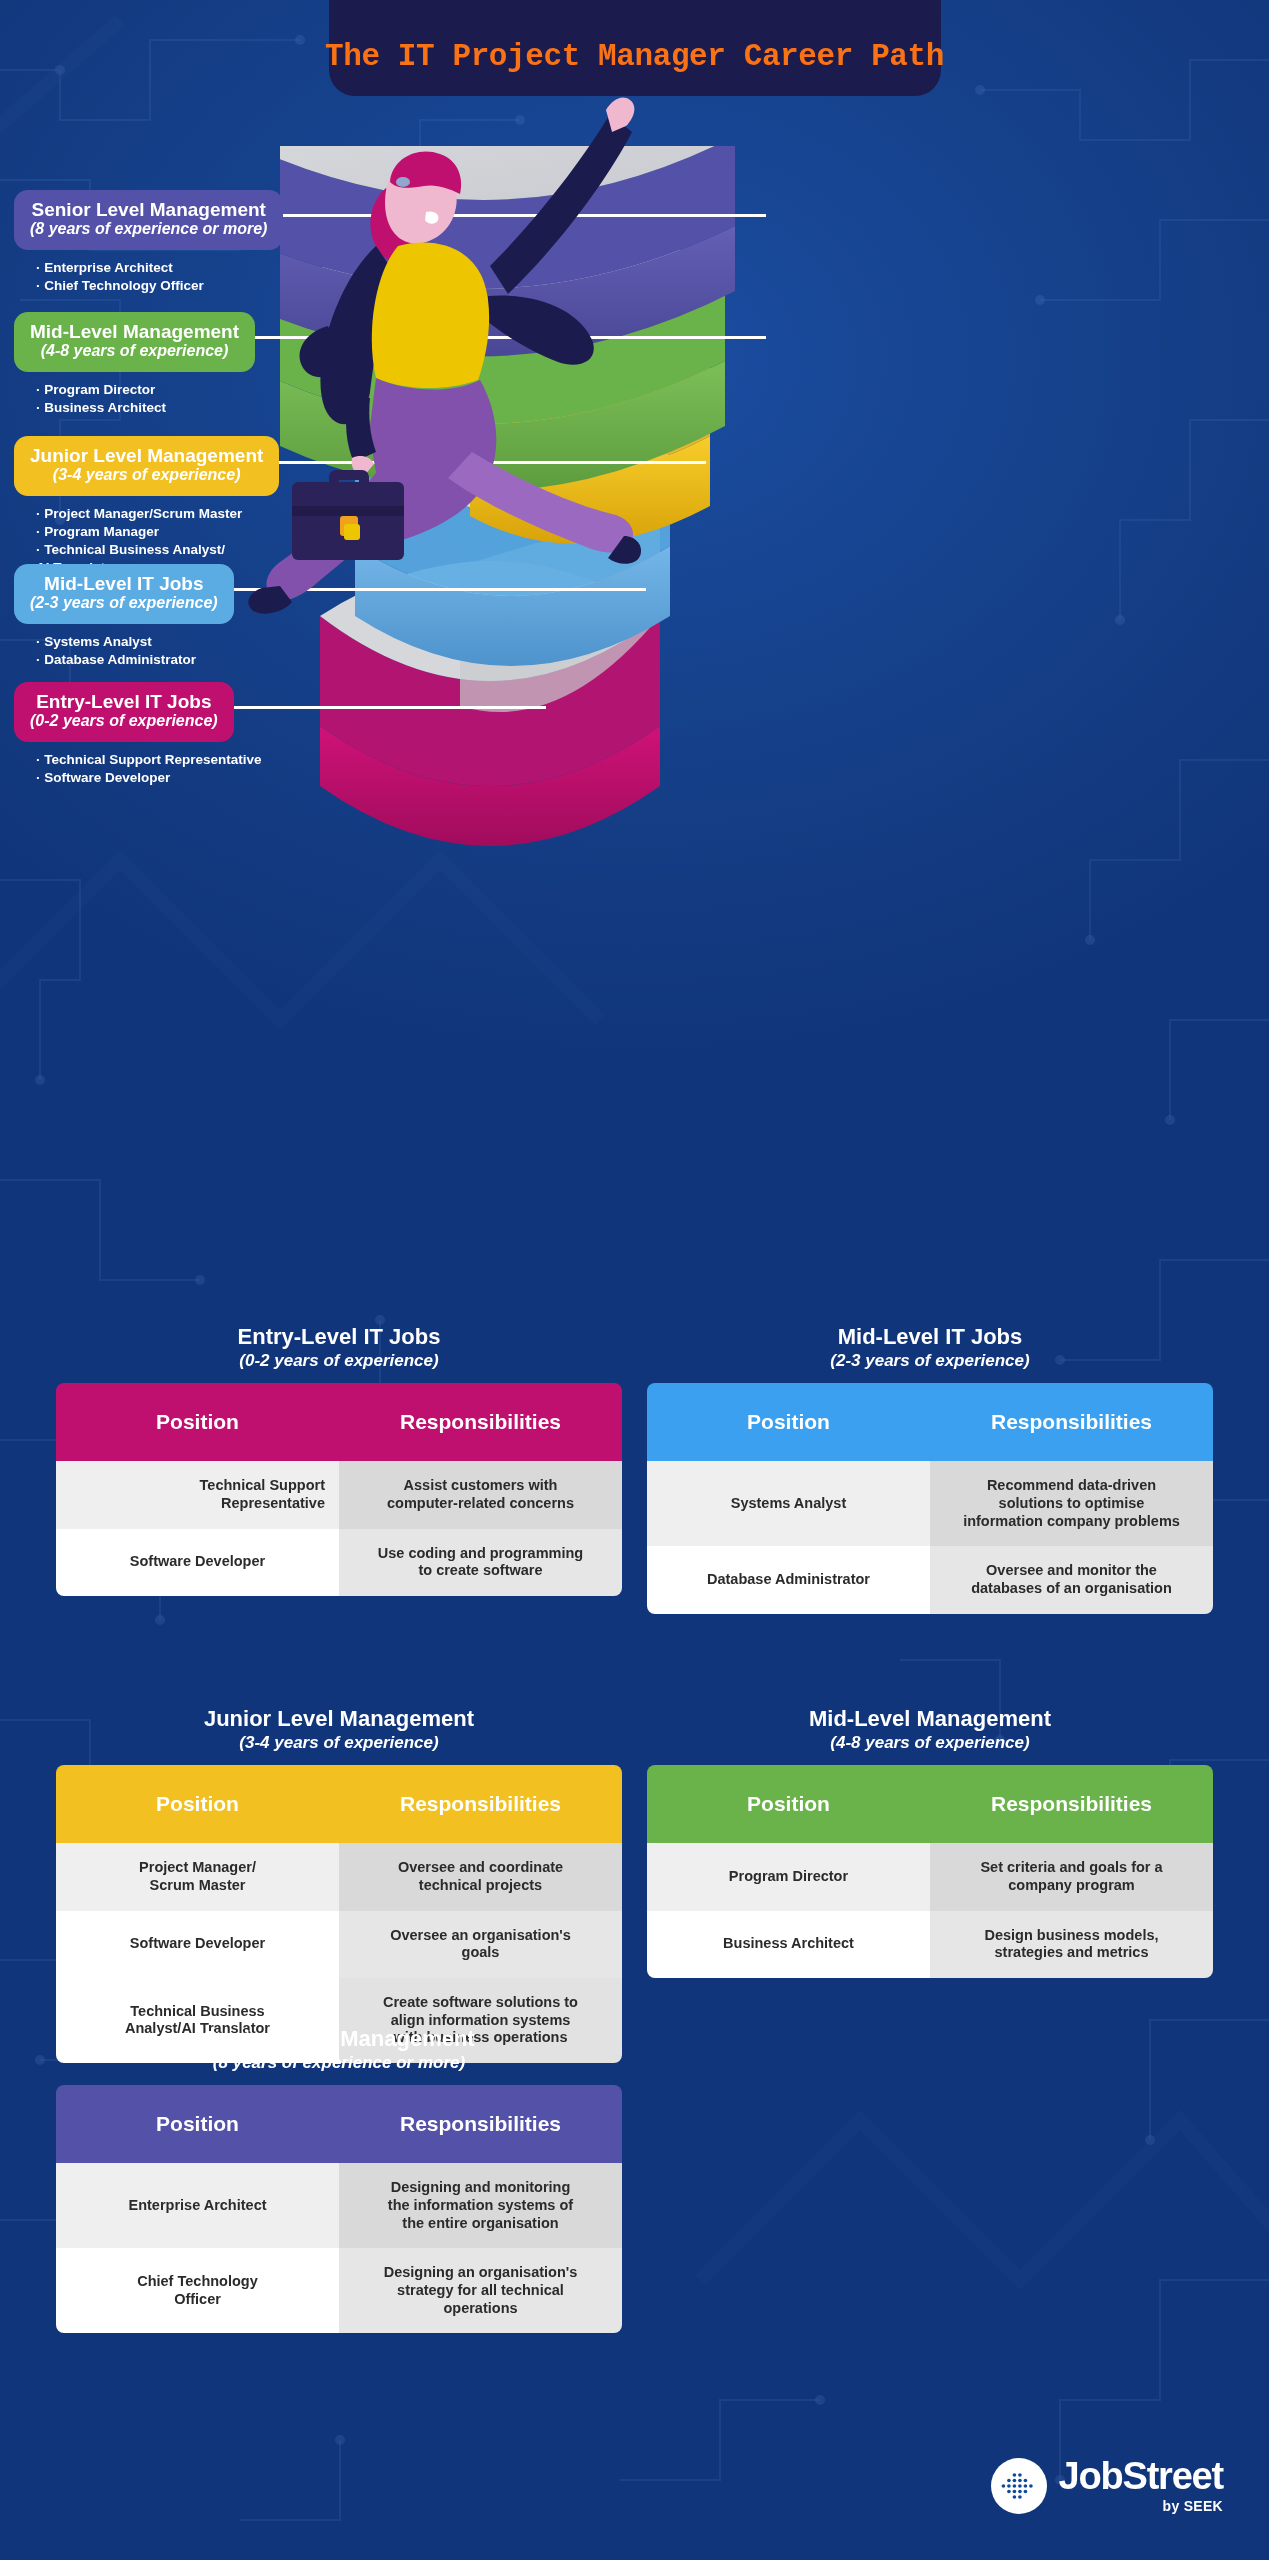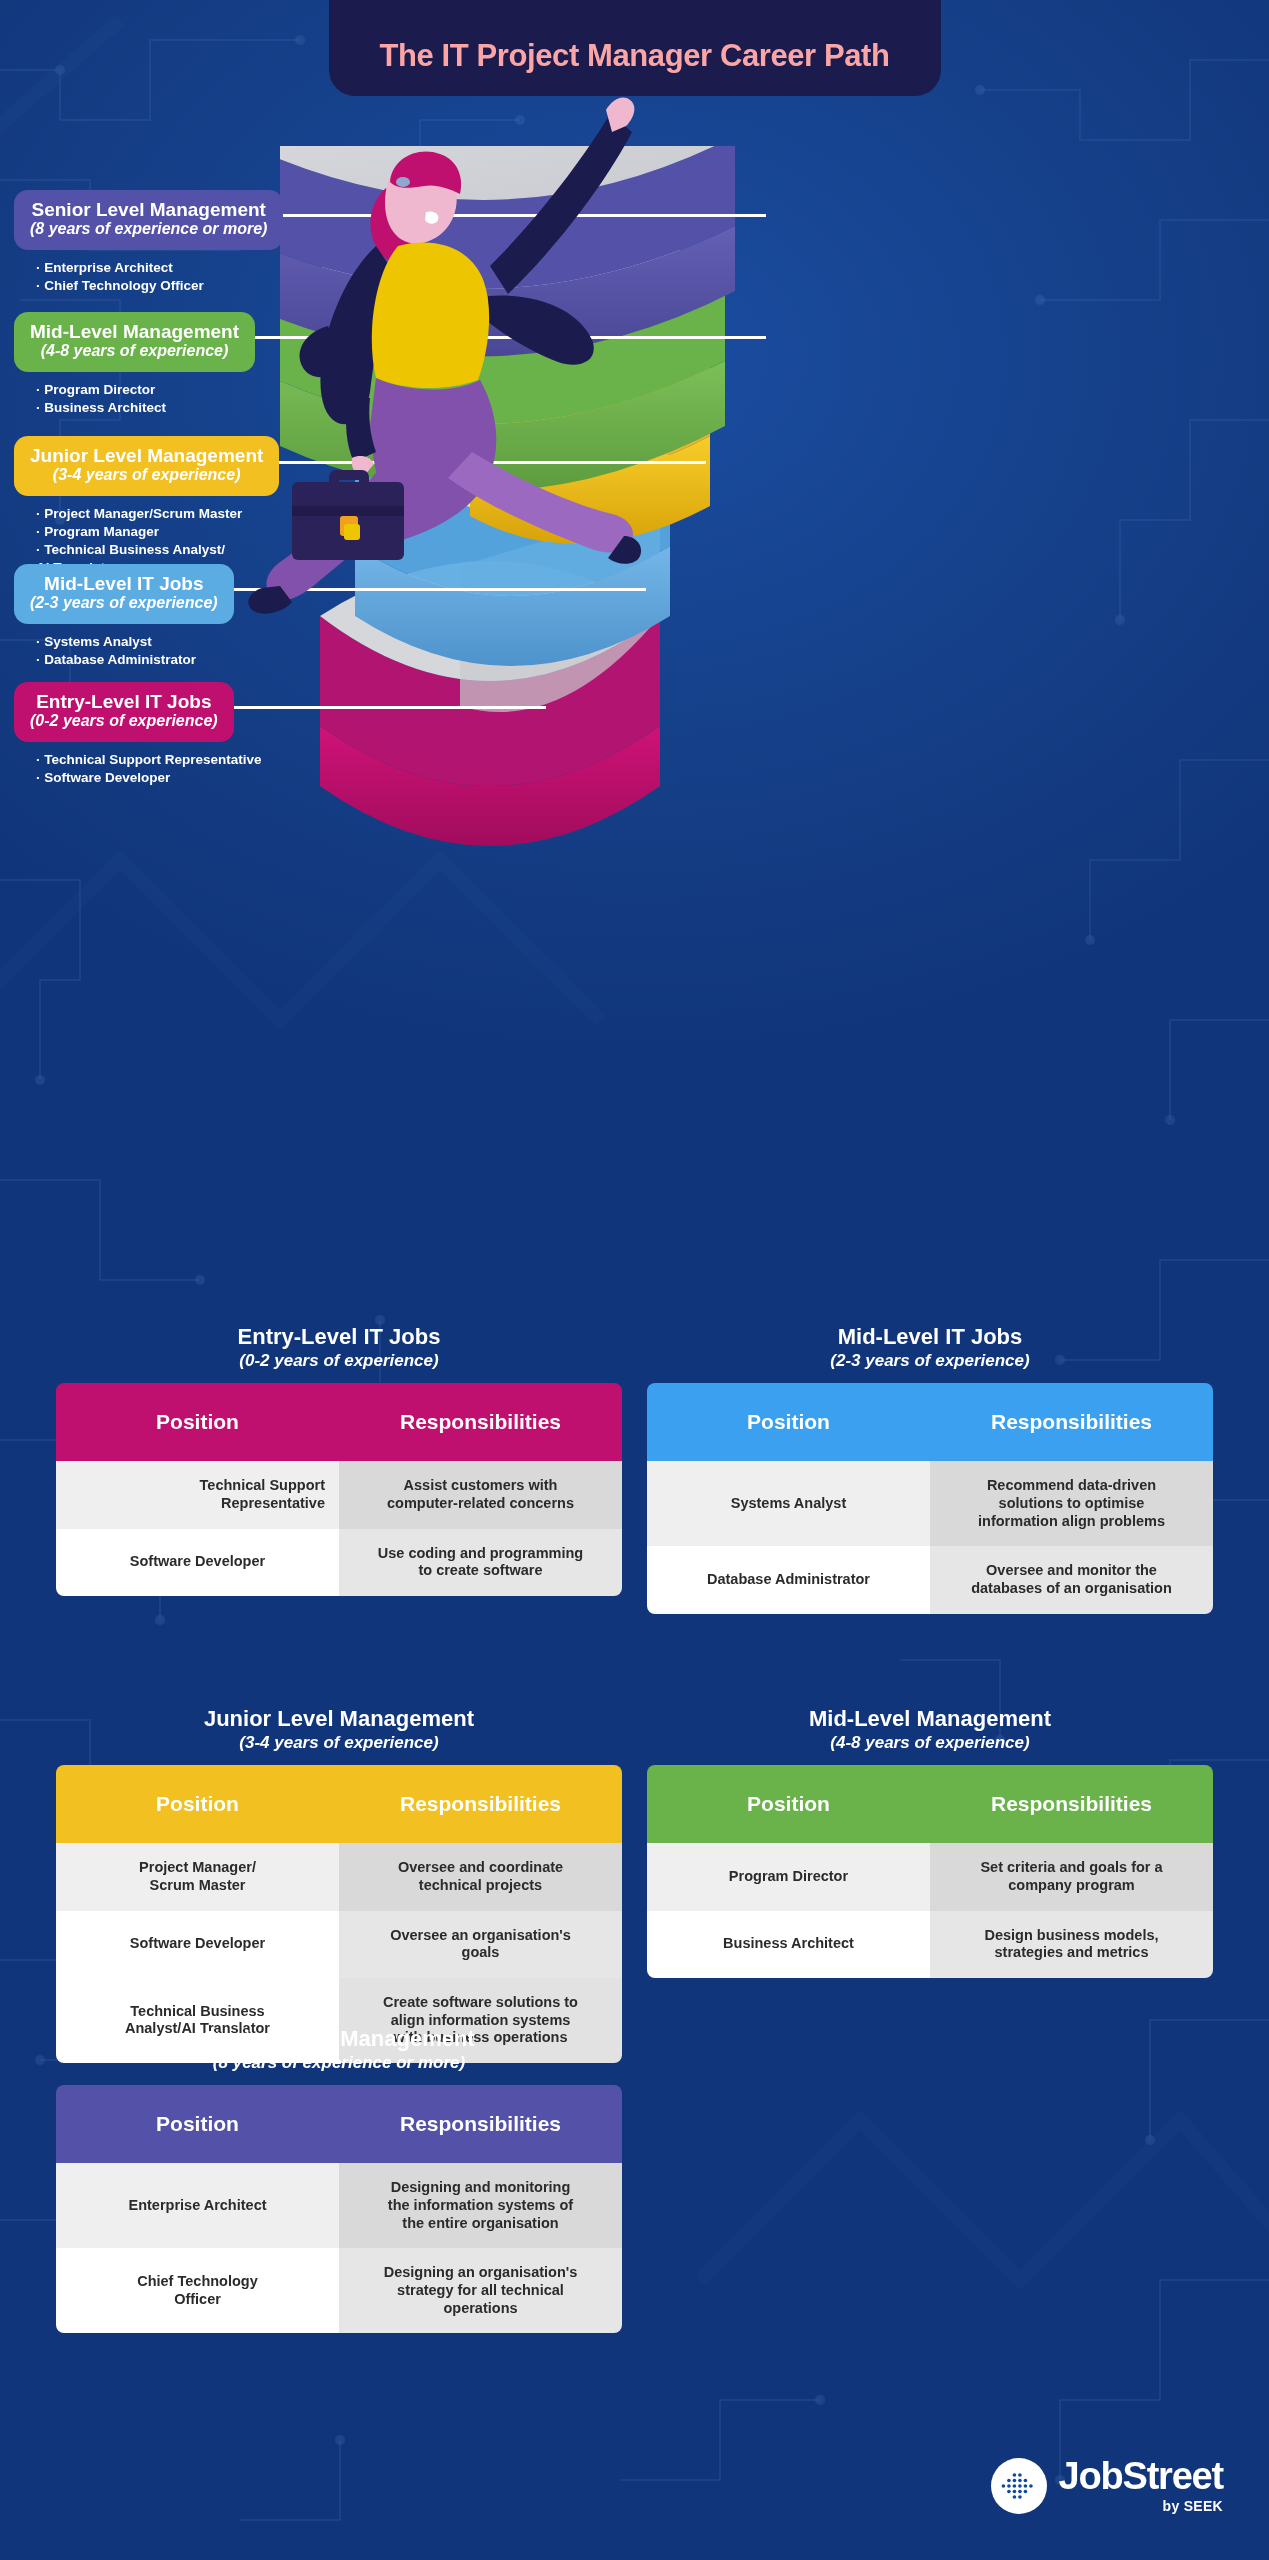"The IT Project Manager Career" .header-title { color: #fca5a5 -> #f97316; font-family: none -> Liberation Mono, monospace }
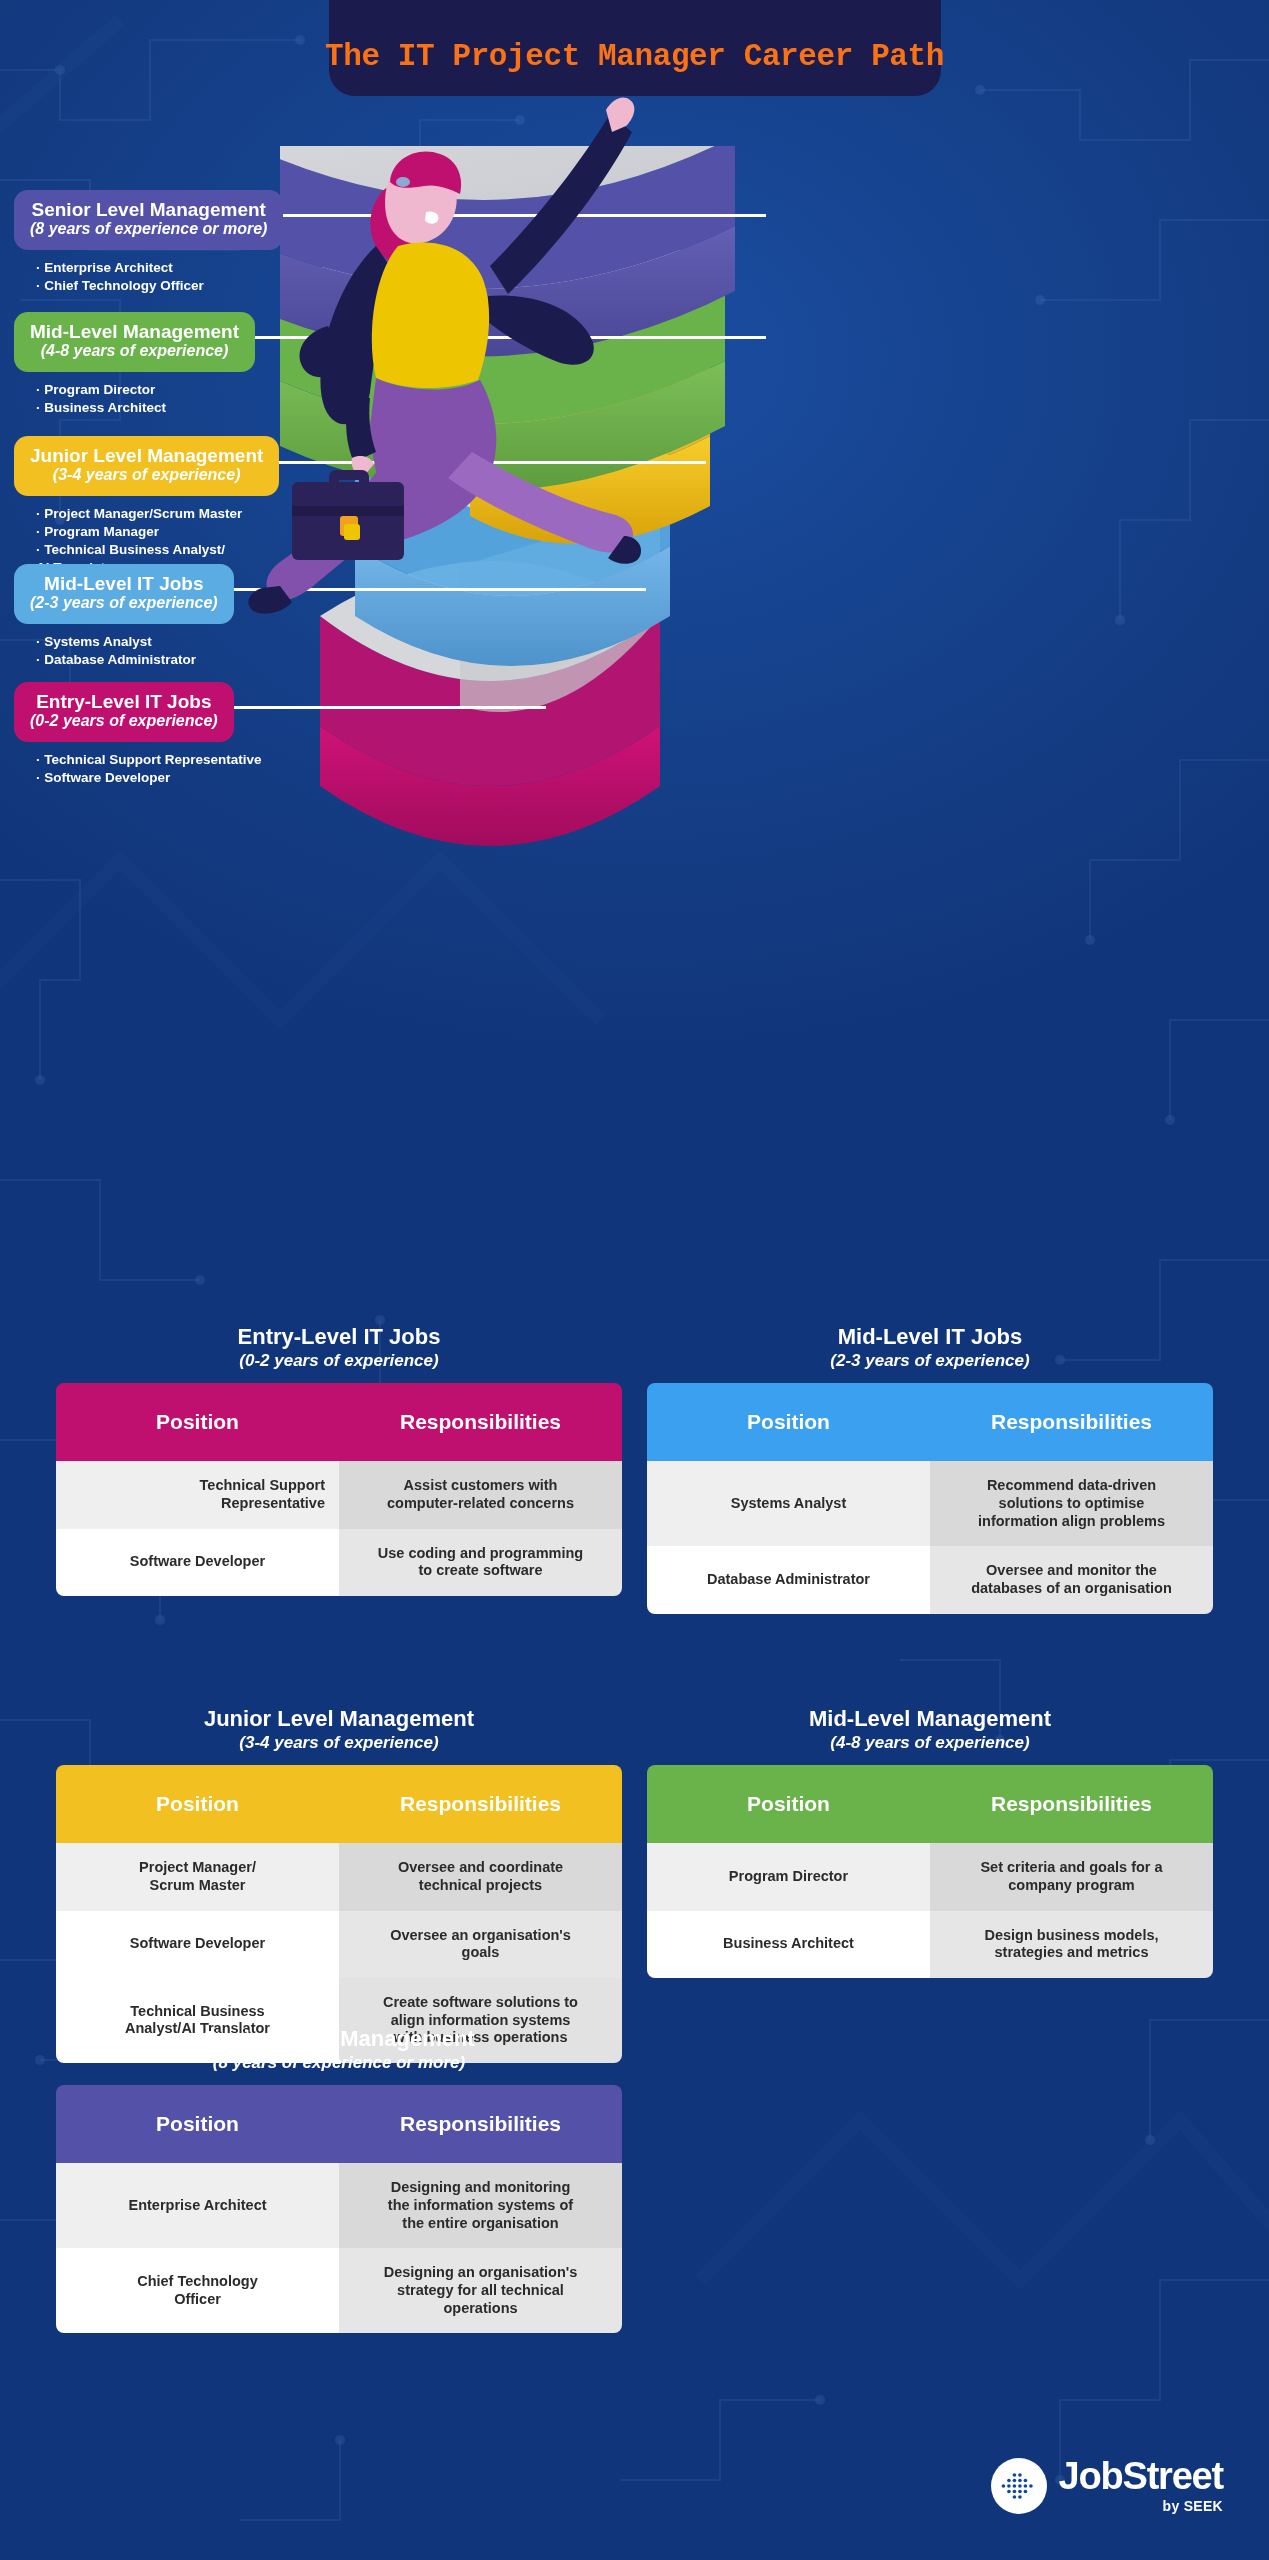"Recommend data-driven" td.res { text: align -> company }
